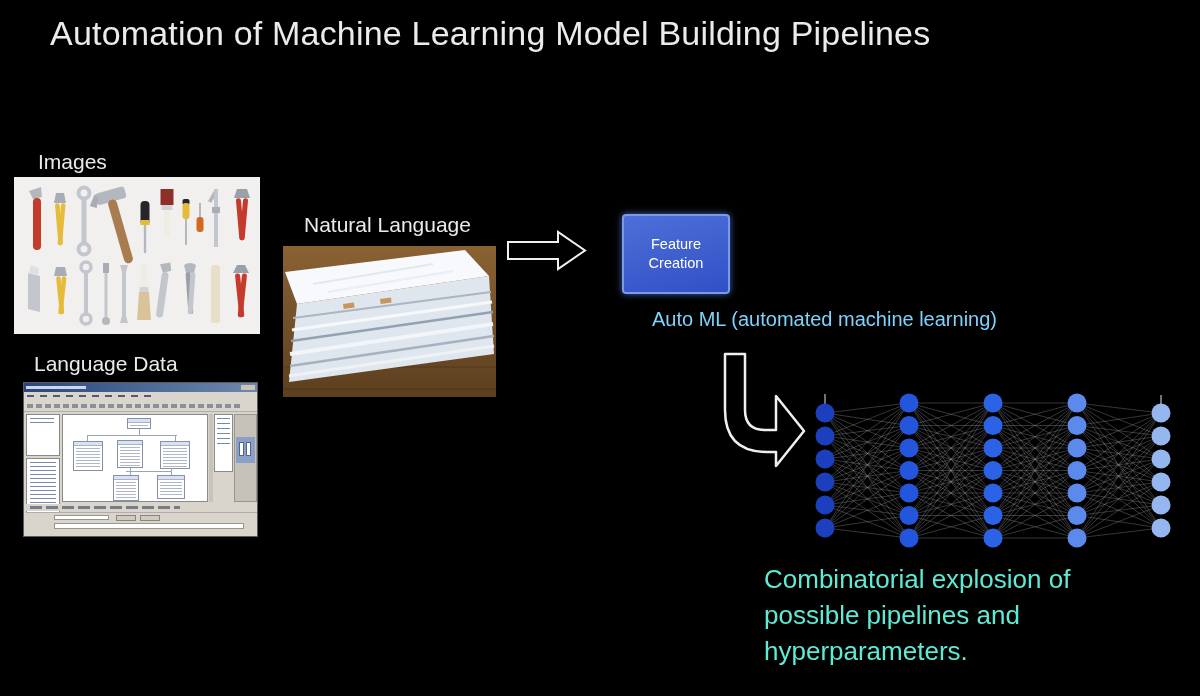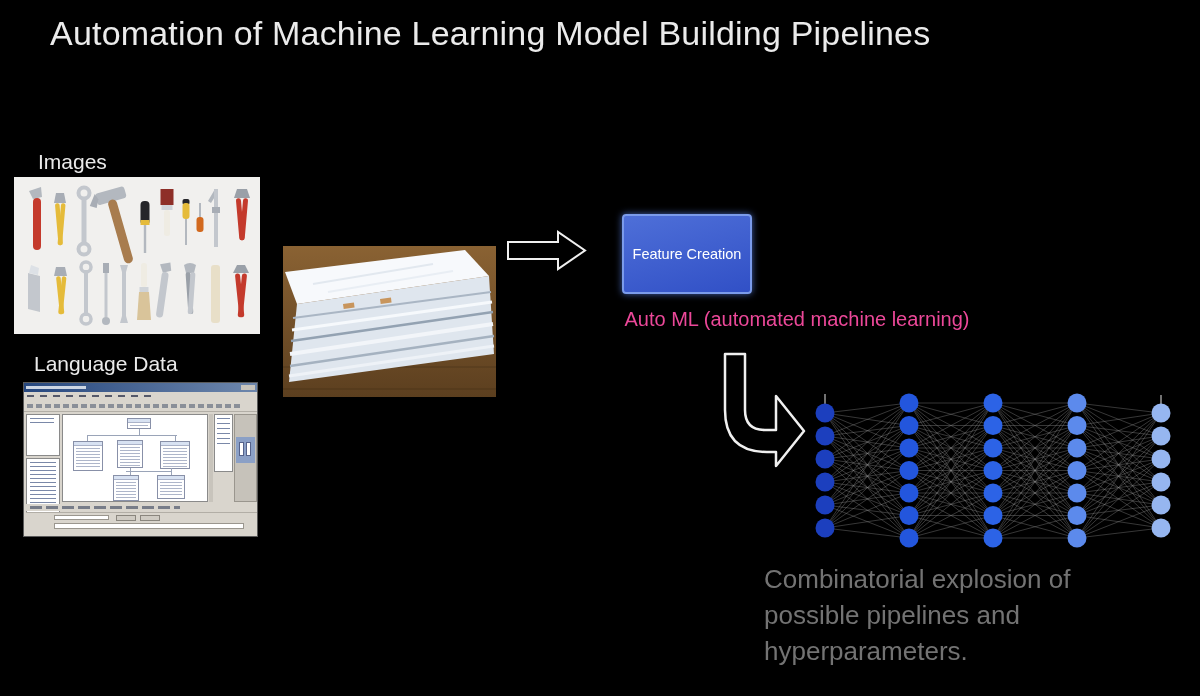"Natural Language" div.src-label { html: none -> <div>Natural Language</div> }
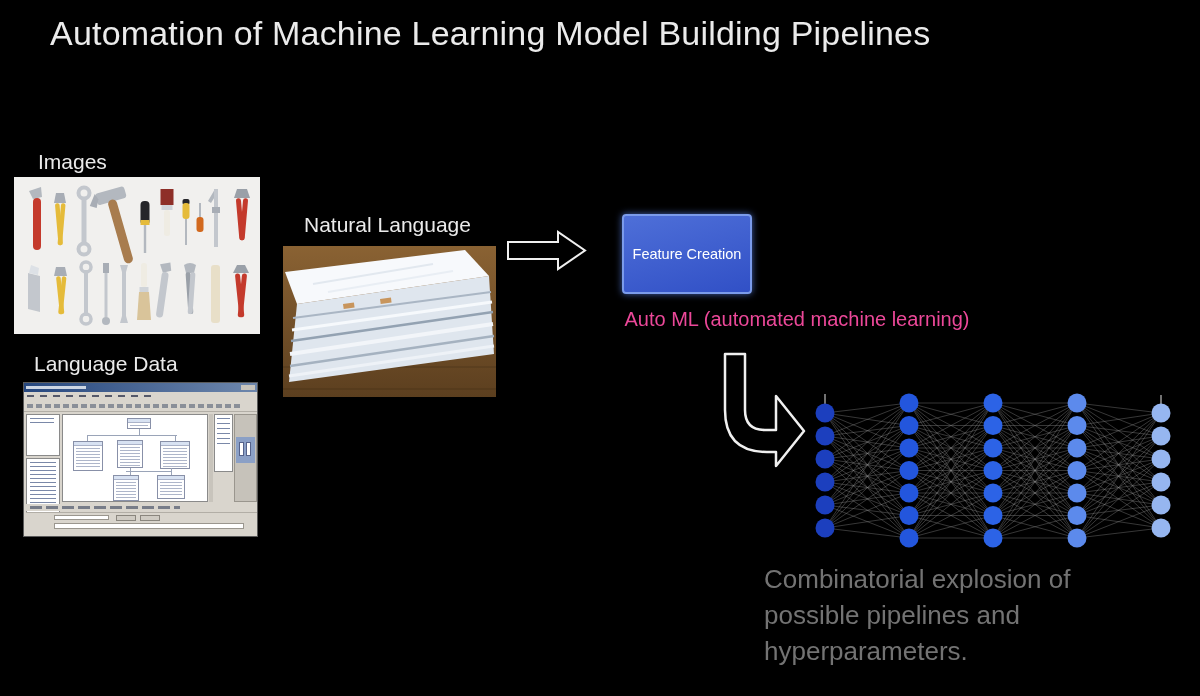"Feature Creation" #pbox1 { width: 130px -> 108px }
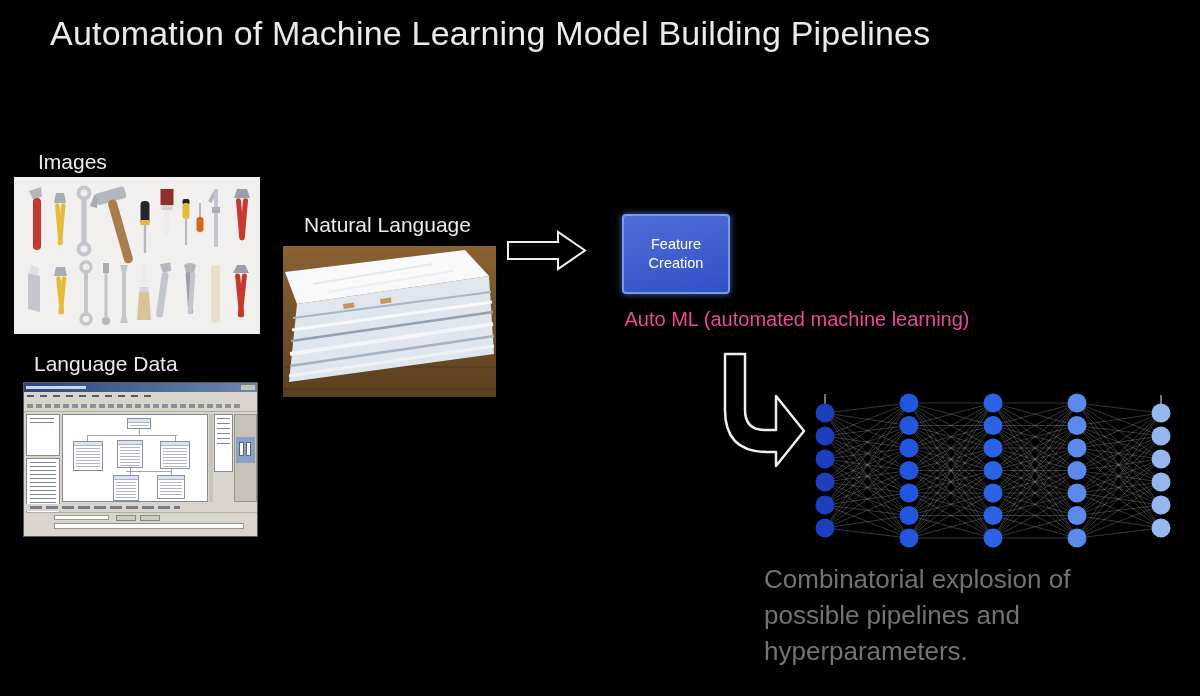"Auto ML (automated machine learning)" .automl-caption { color: #ec4899 -> #7dd3fc; text-align: center -> right }
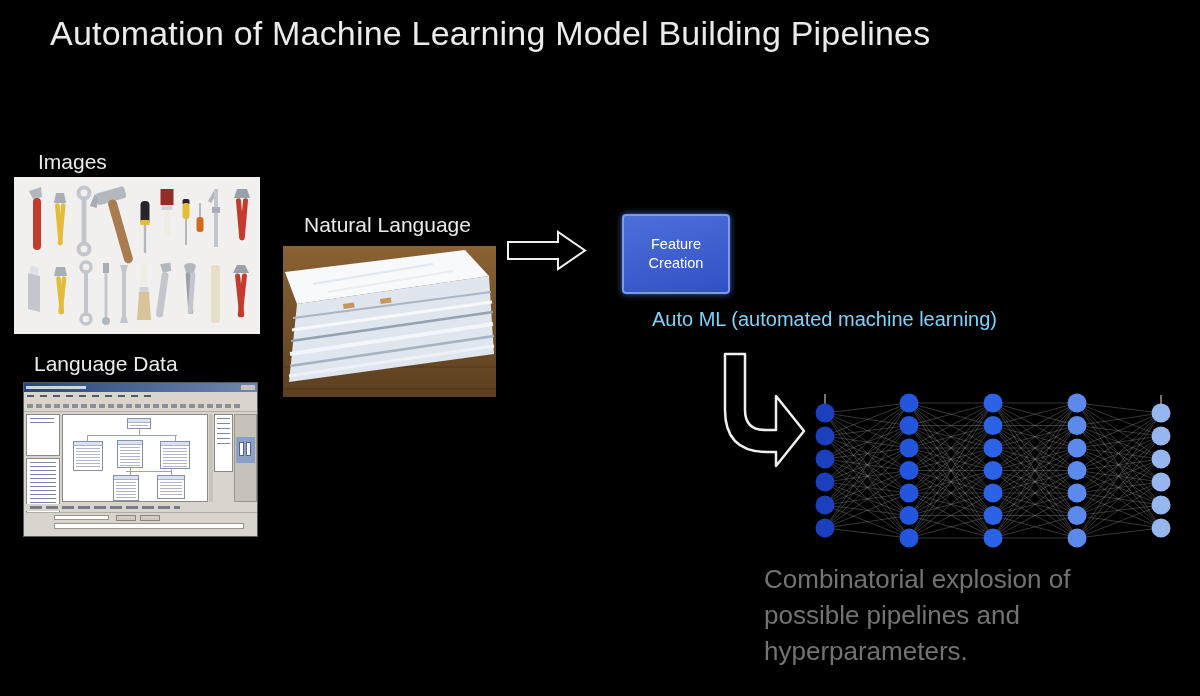"Combinatorial explosion of" .outcome { color: #737373 -> #5eead4 }
